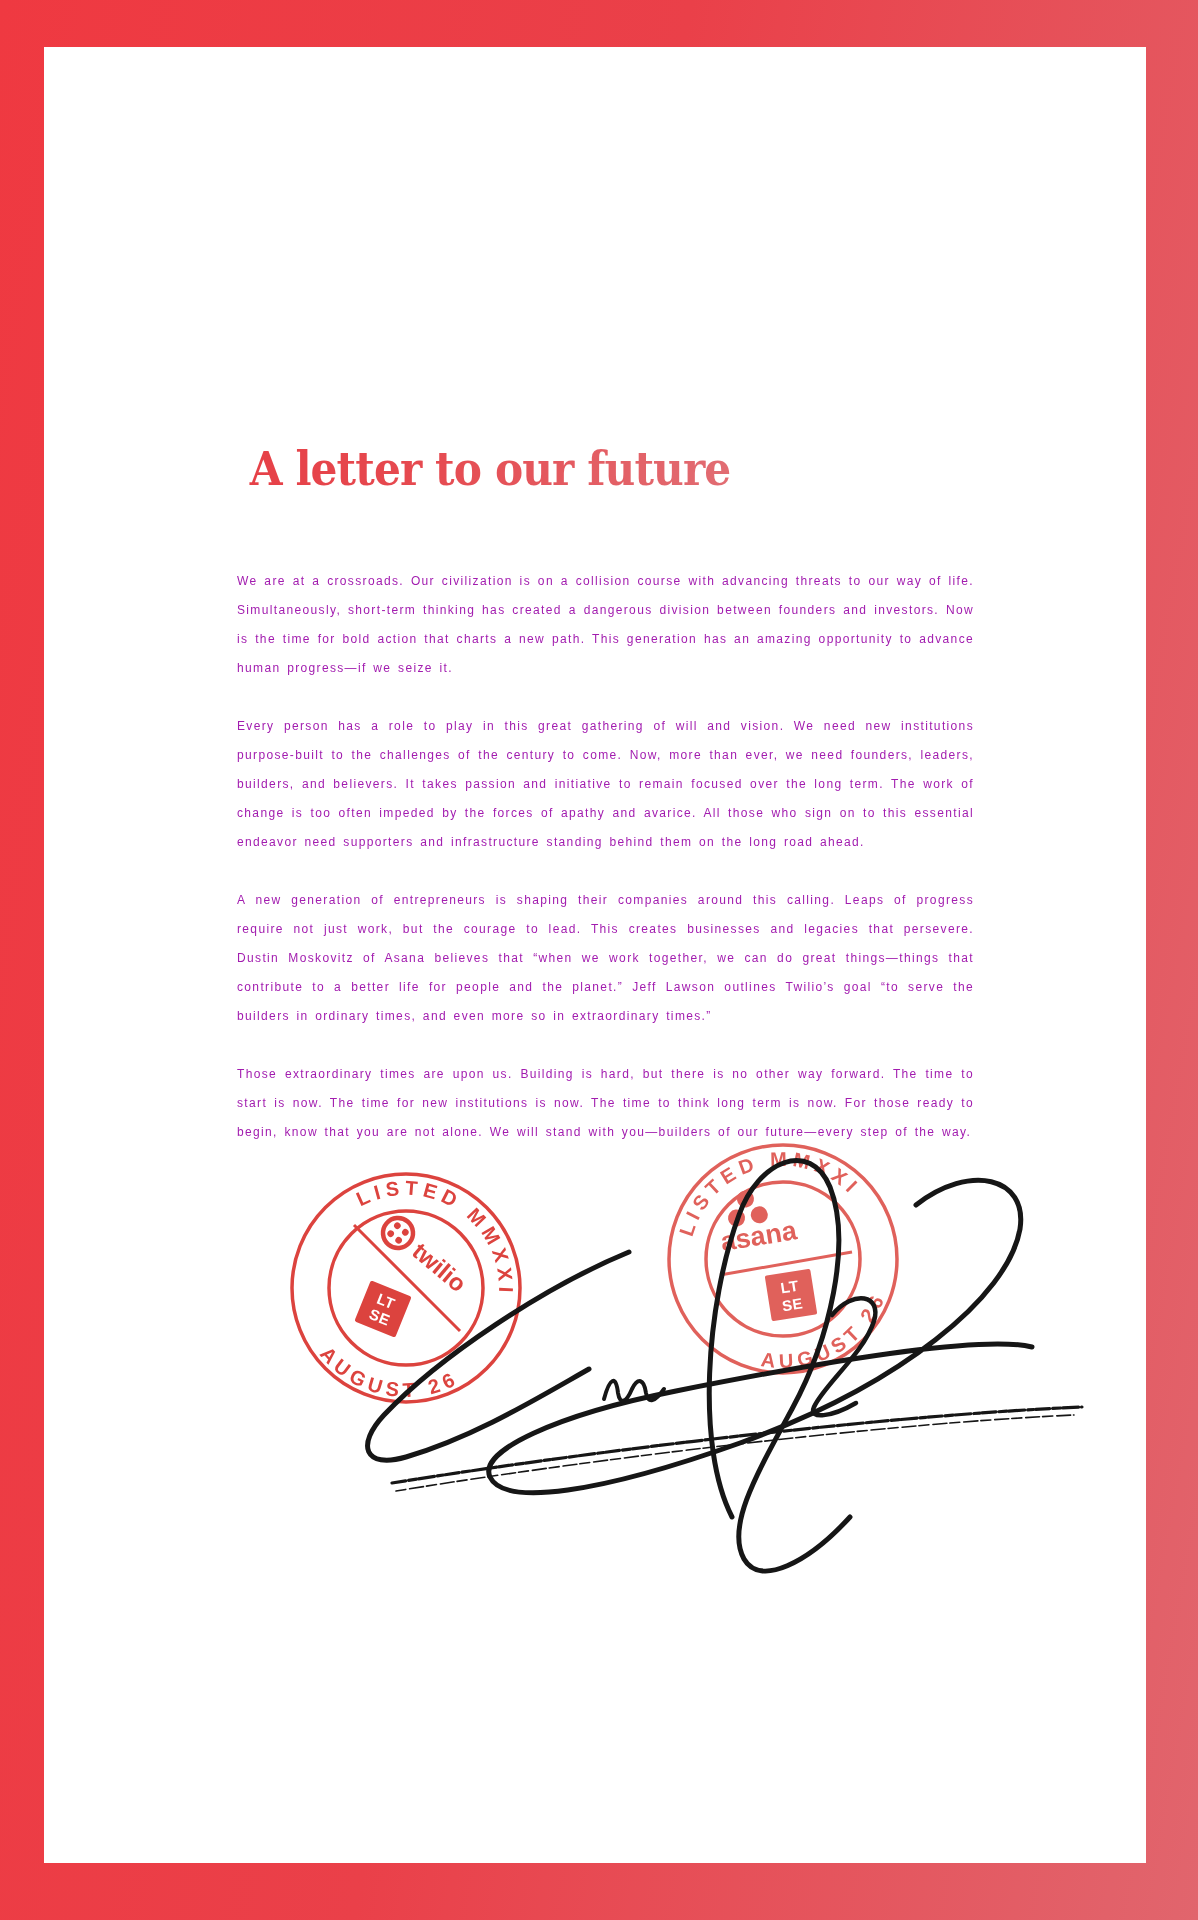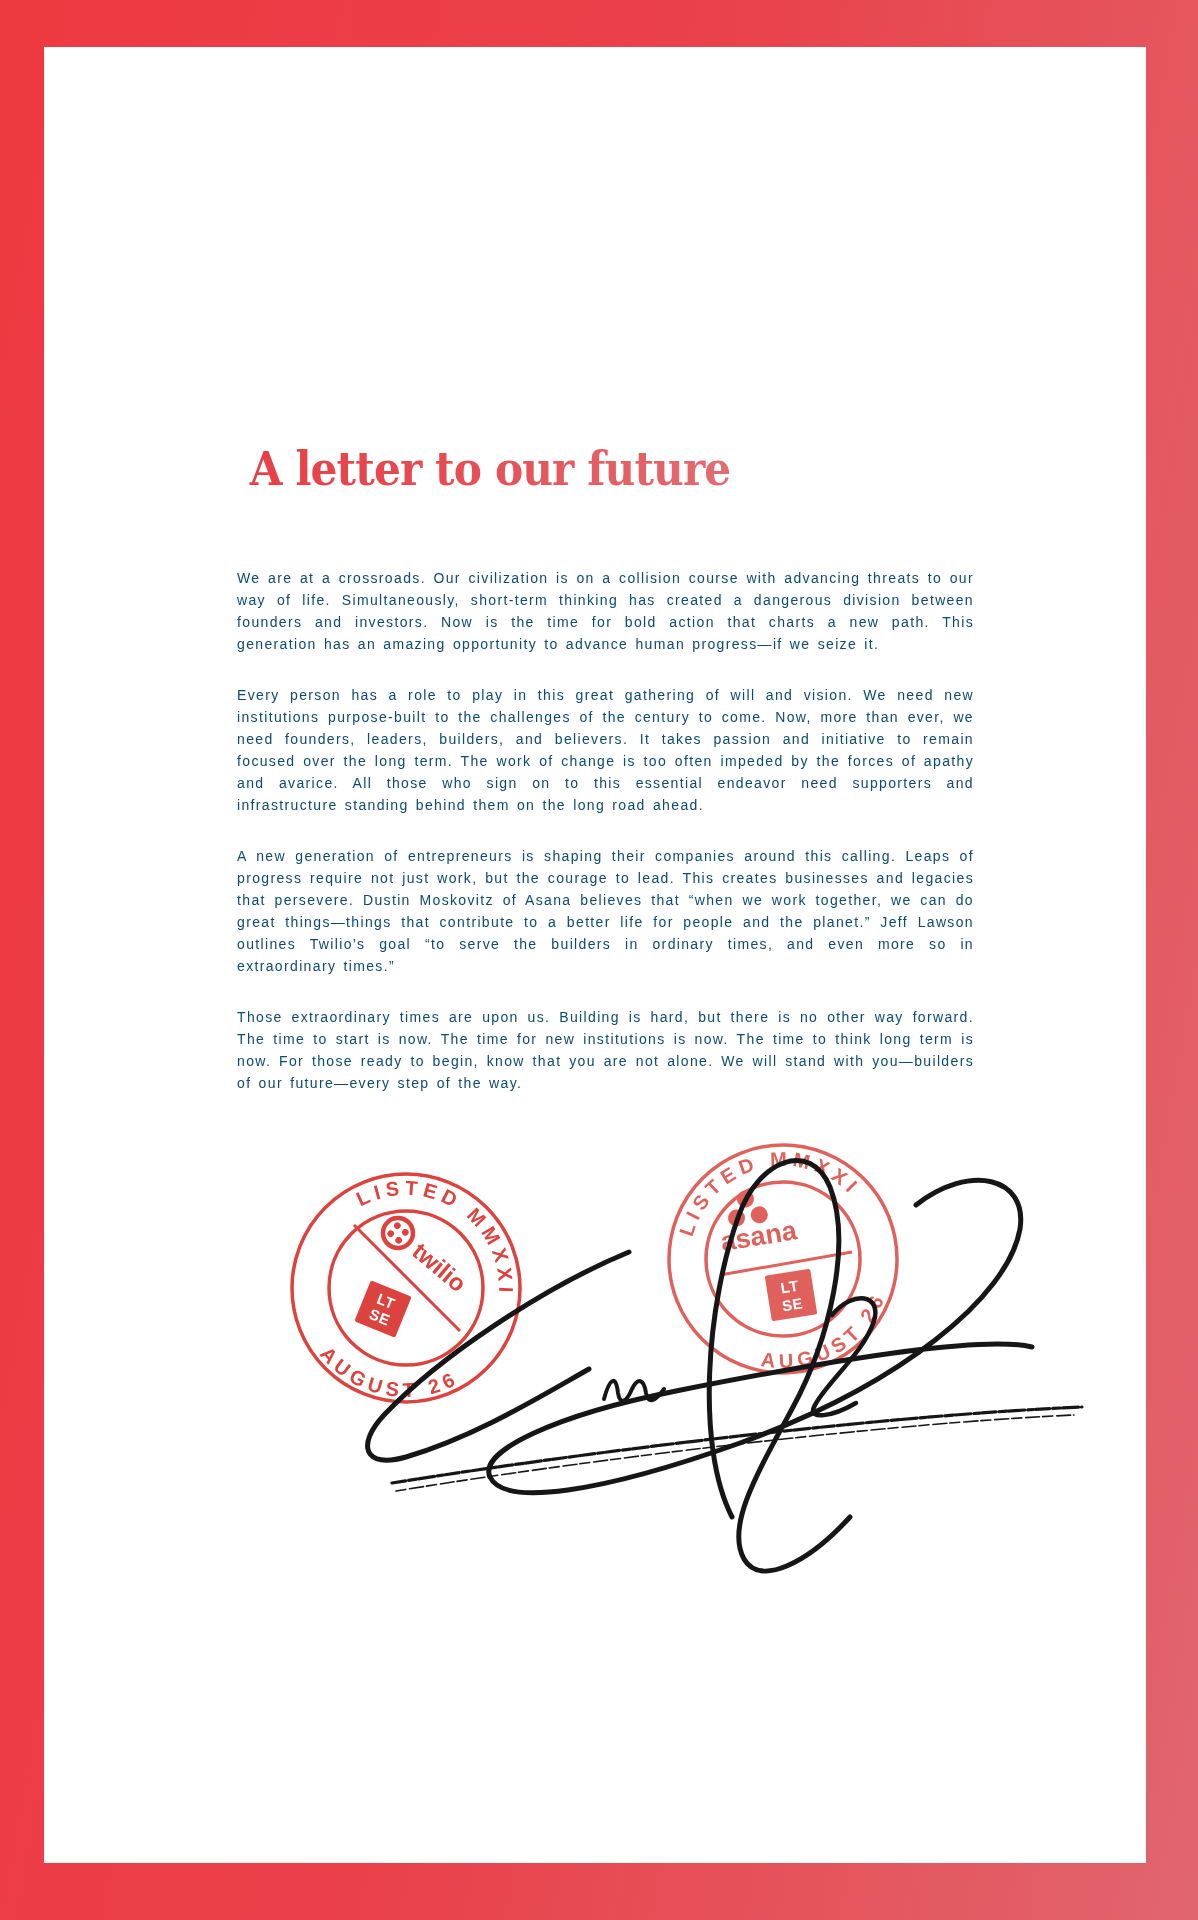"We are at a crossroads." .letter-body { color: #0c4a6e -> #a21caf; font-size: 14px -> 12px; line-height: 22px -> 29px }
